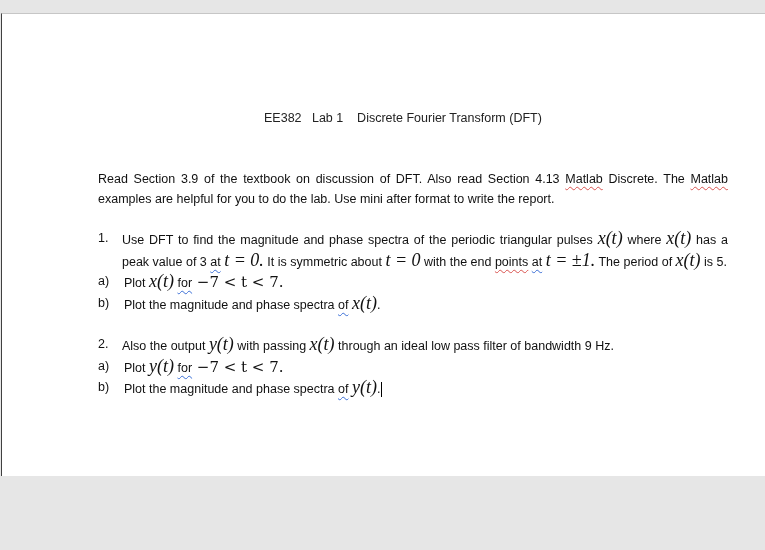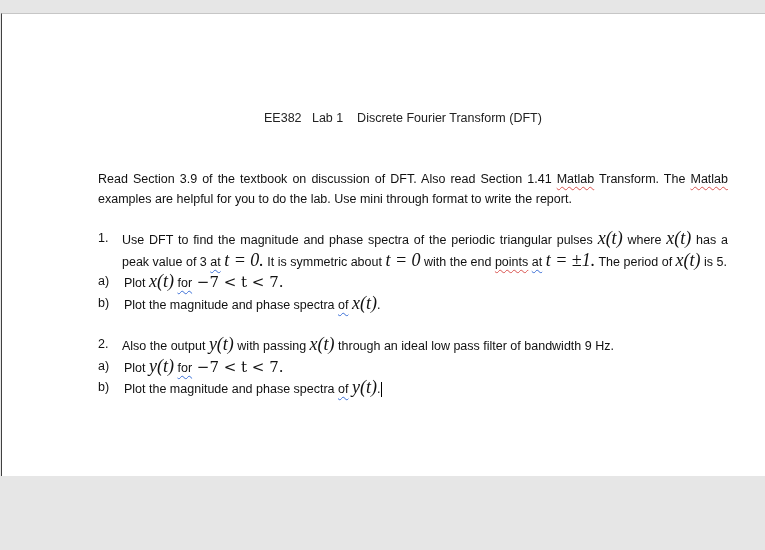"Read Section 3.9 of the" span { text: 1.41 -> 4.13 }
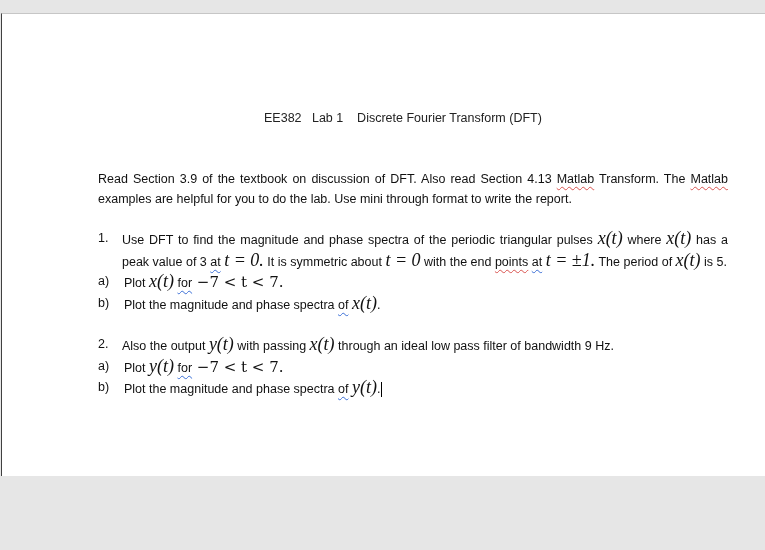"Transform. The" span { text: Transform -> Discrete }
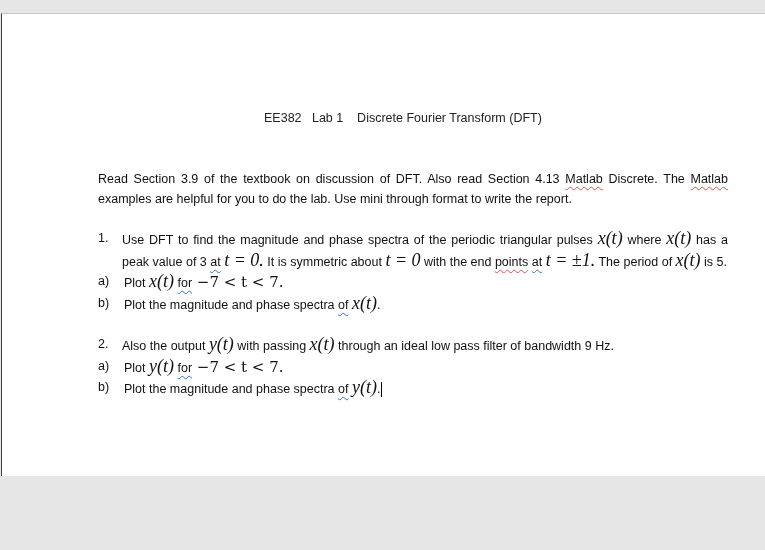"examples are helpful for you" span { text: through -> after }
